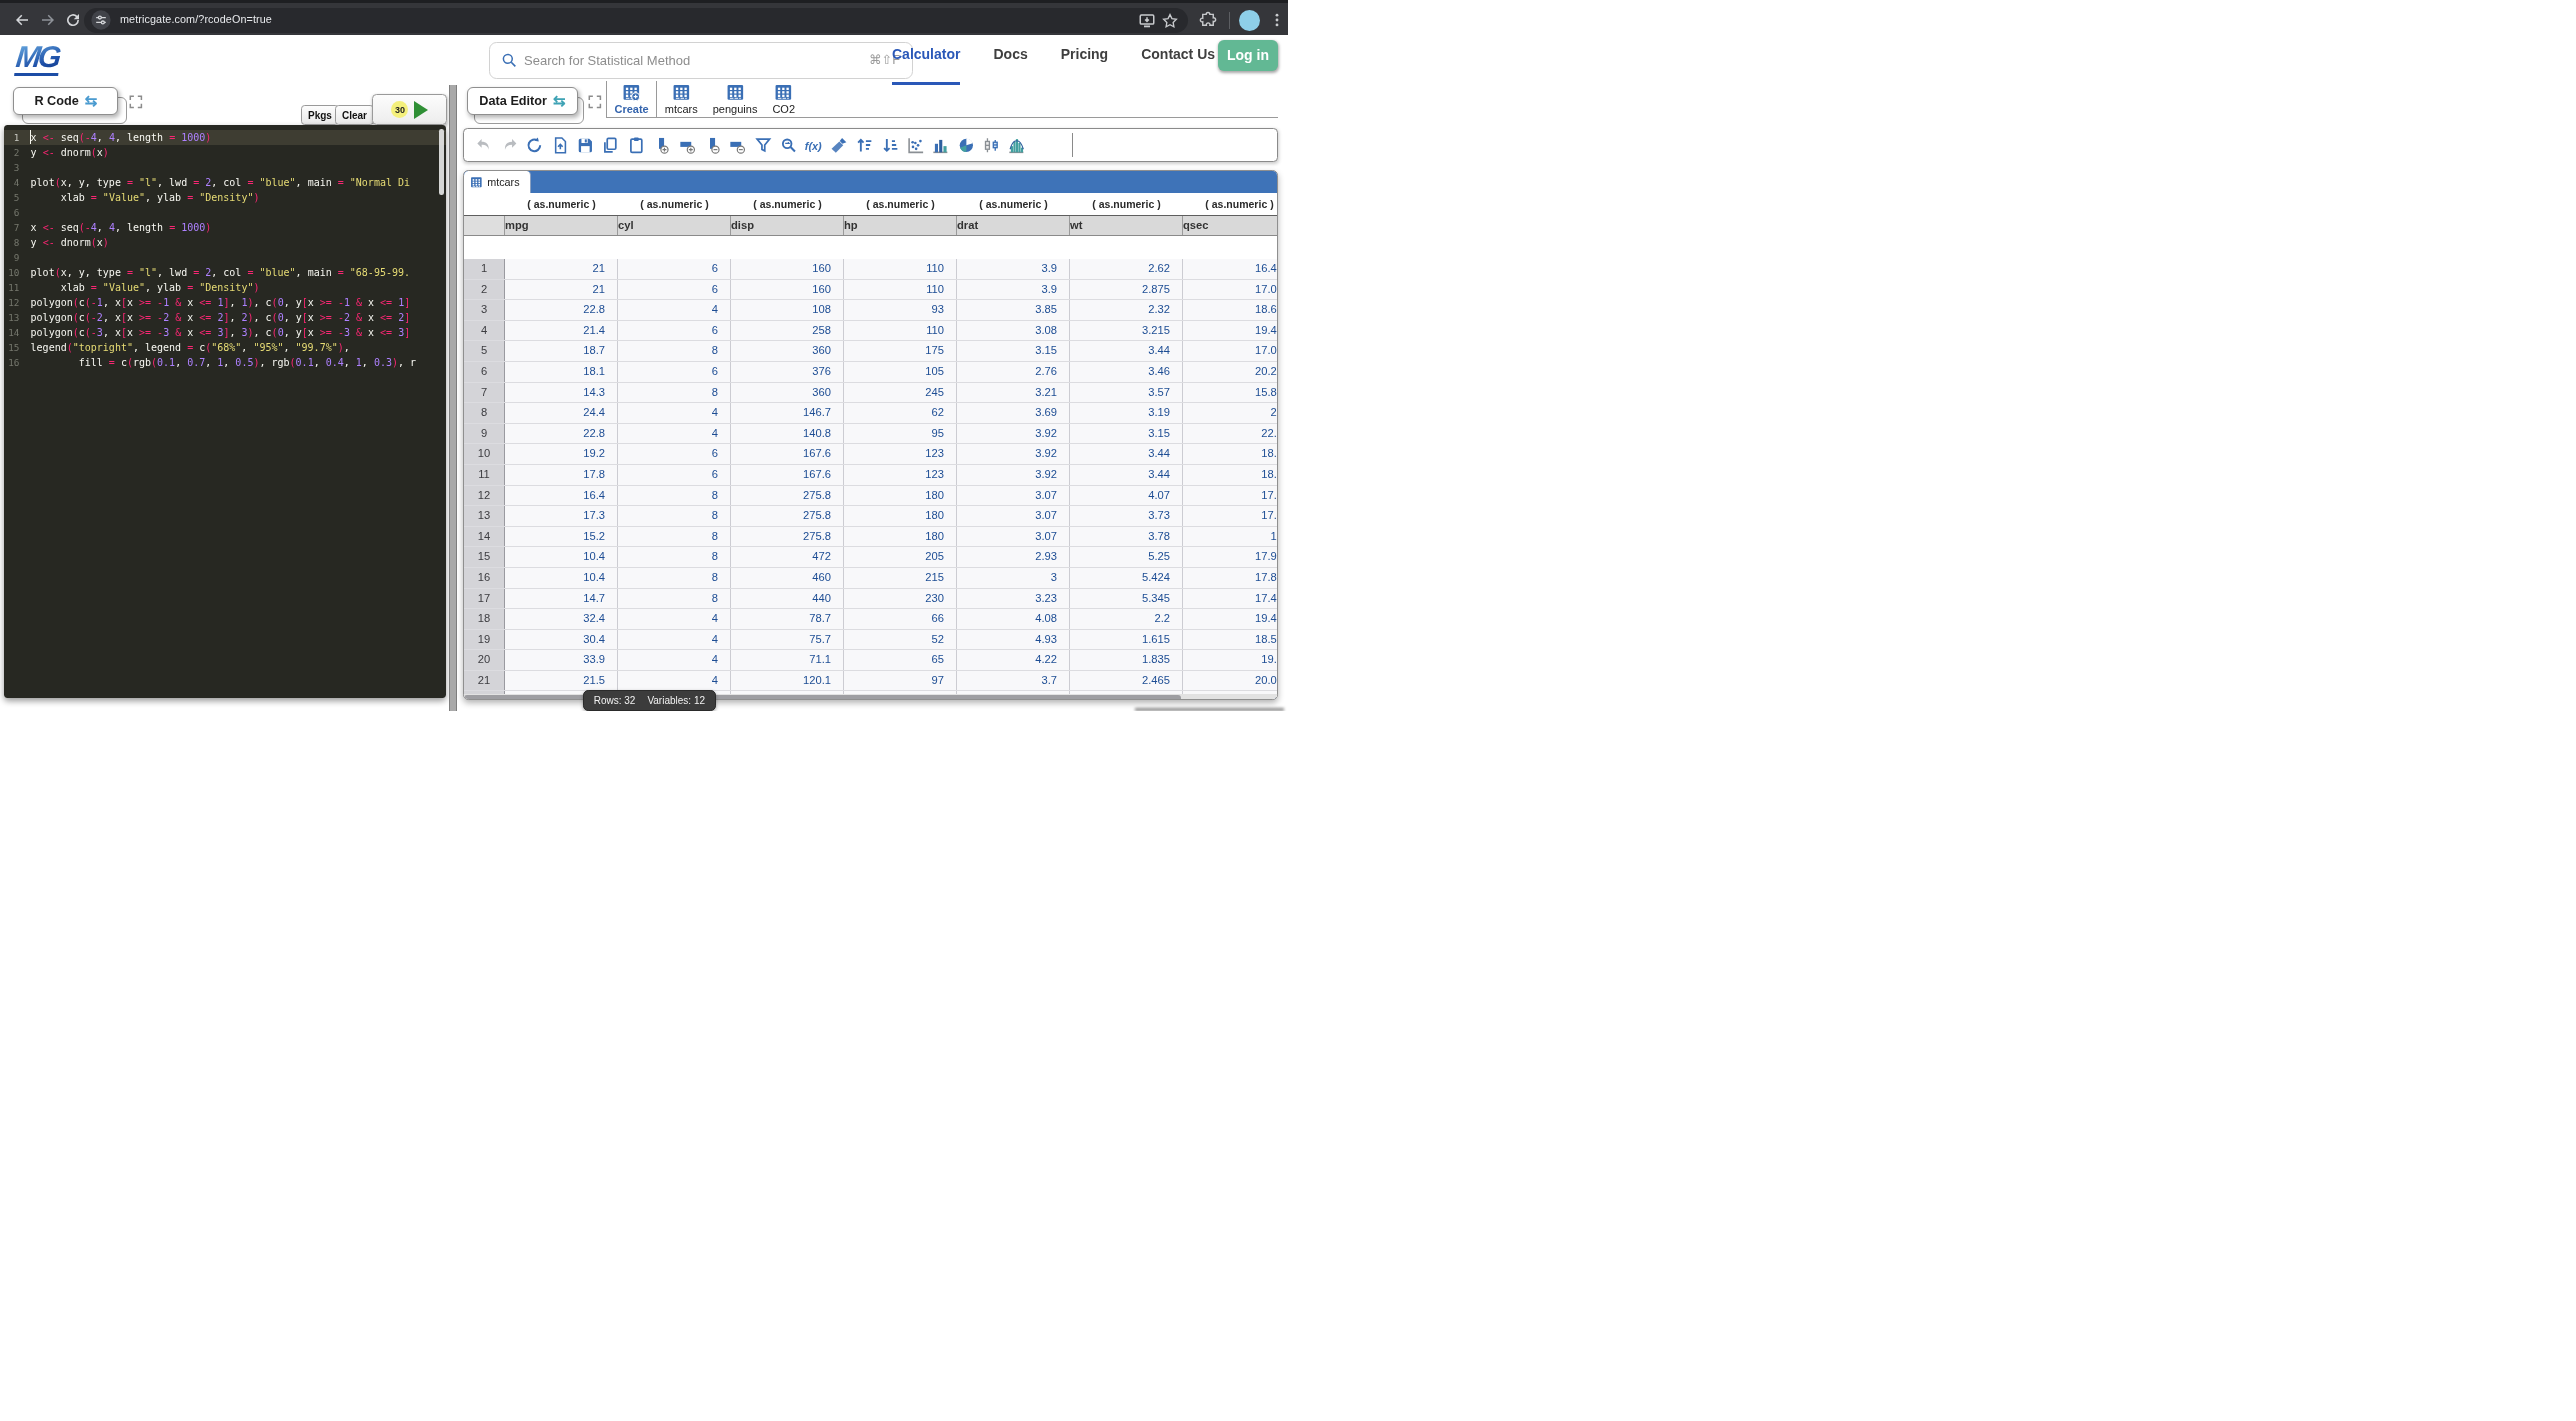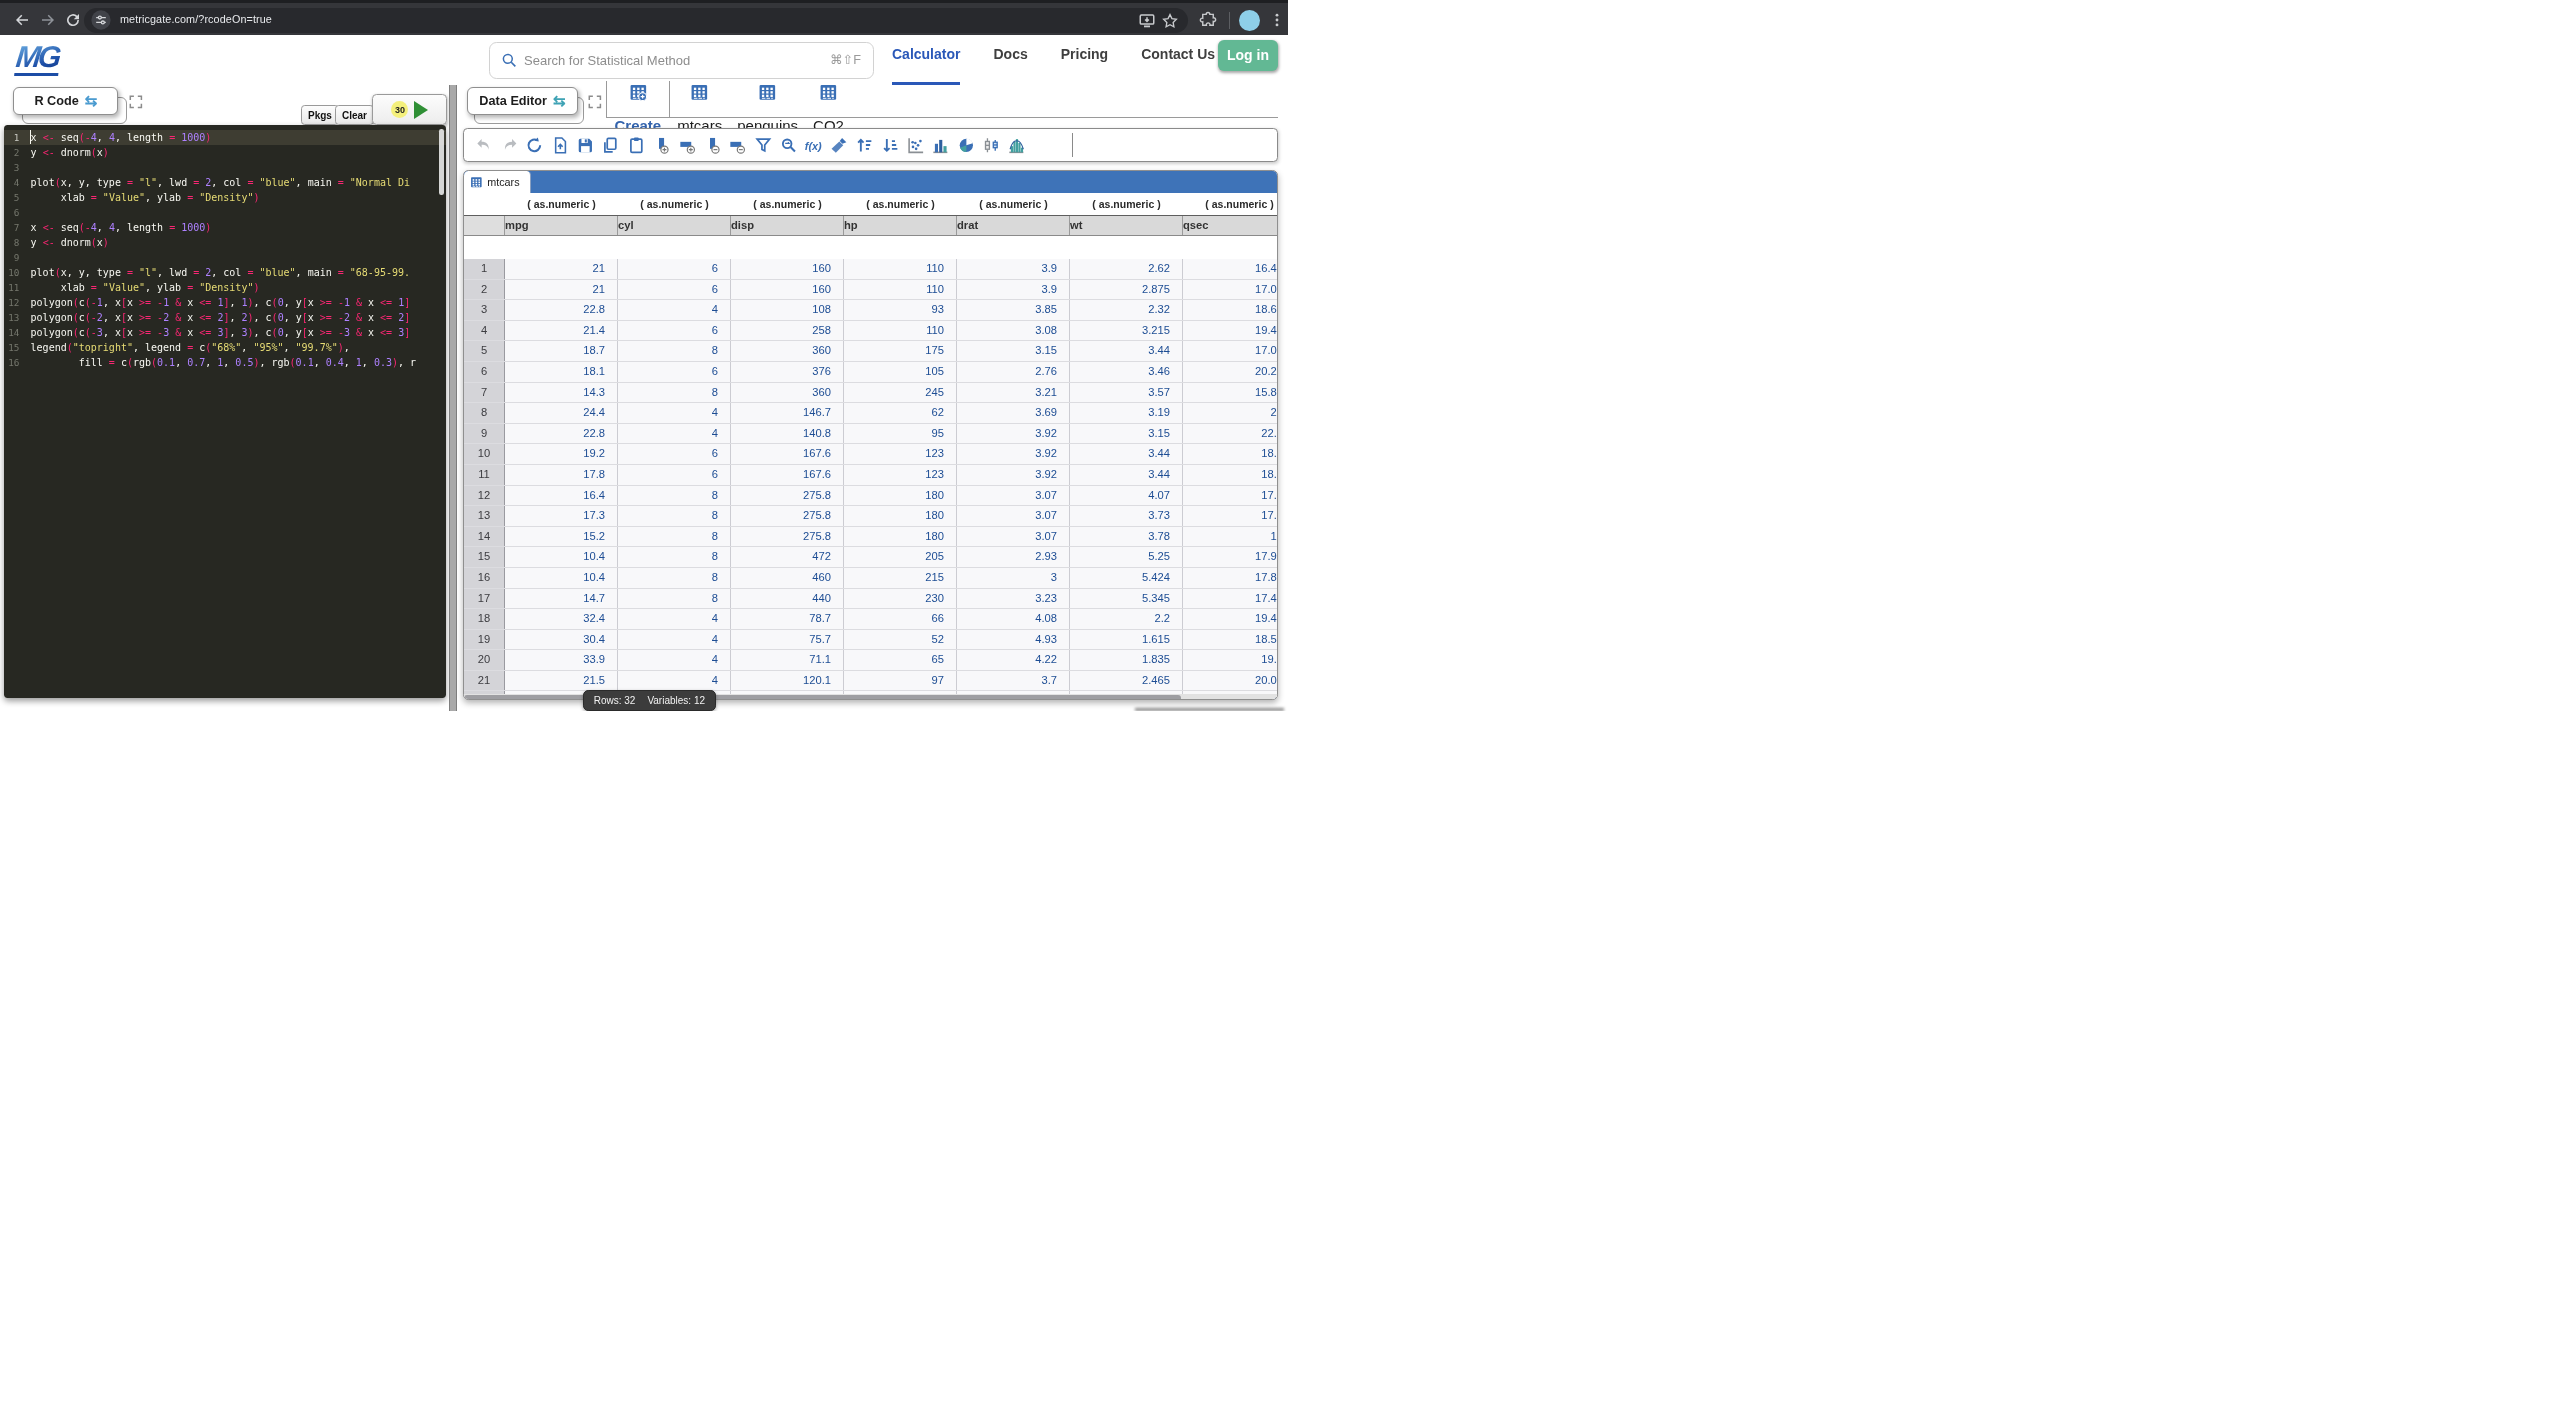"Search for Statistical Method" #search-box { width: 385px -> 424px }
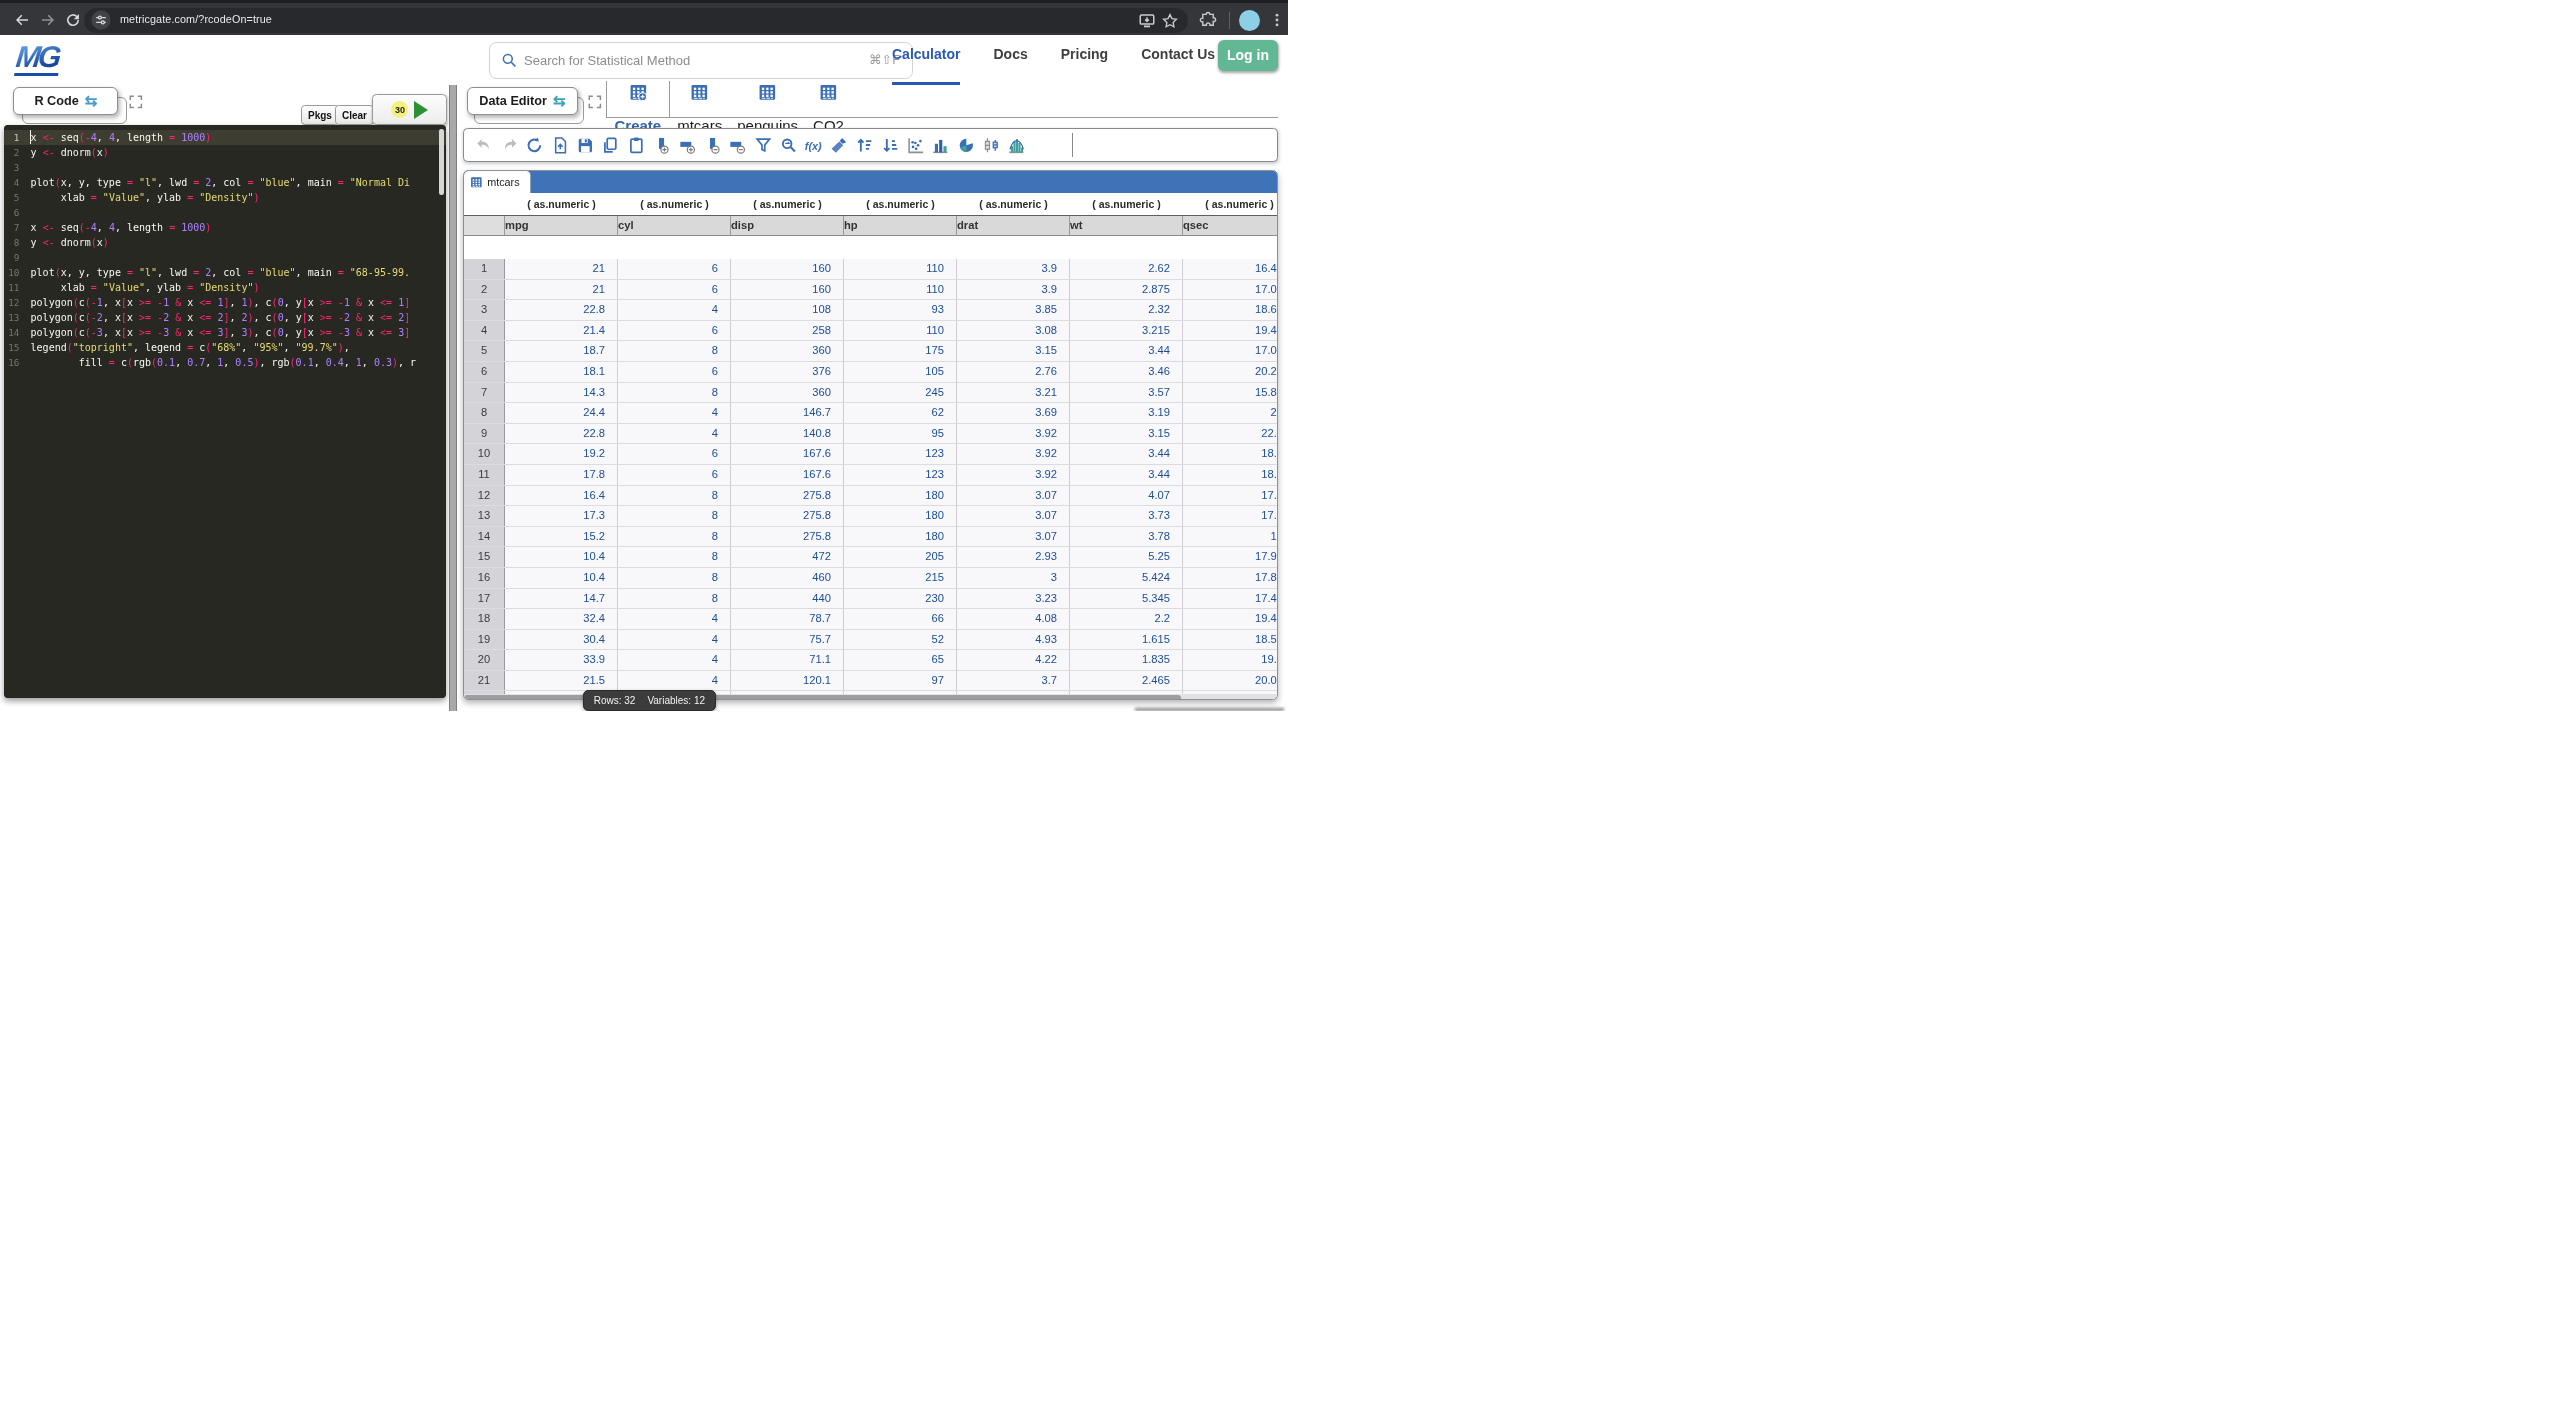"Create" .ds-tab .ds-label { font-size: 15px -> 11px; margin-top: 16px -> 2px }
